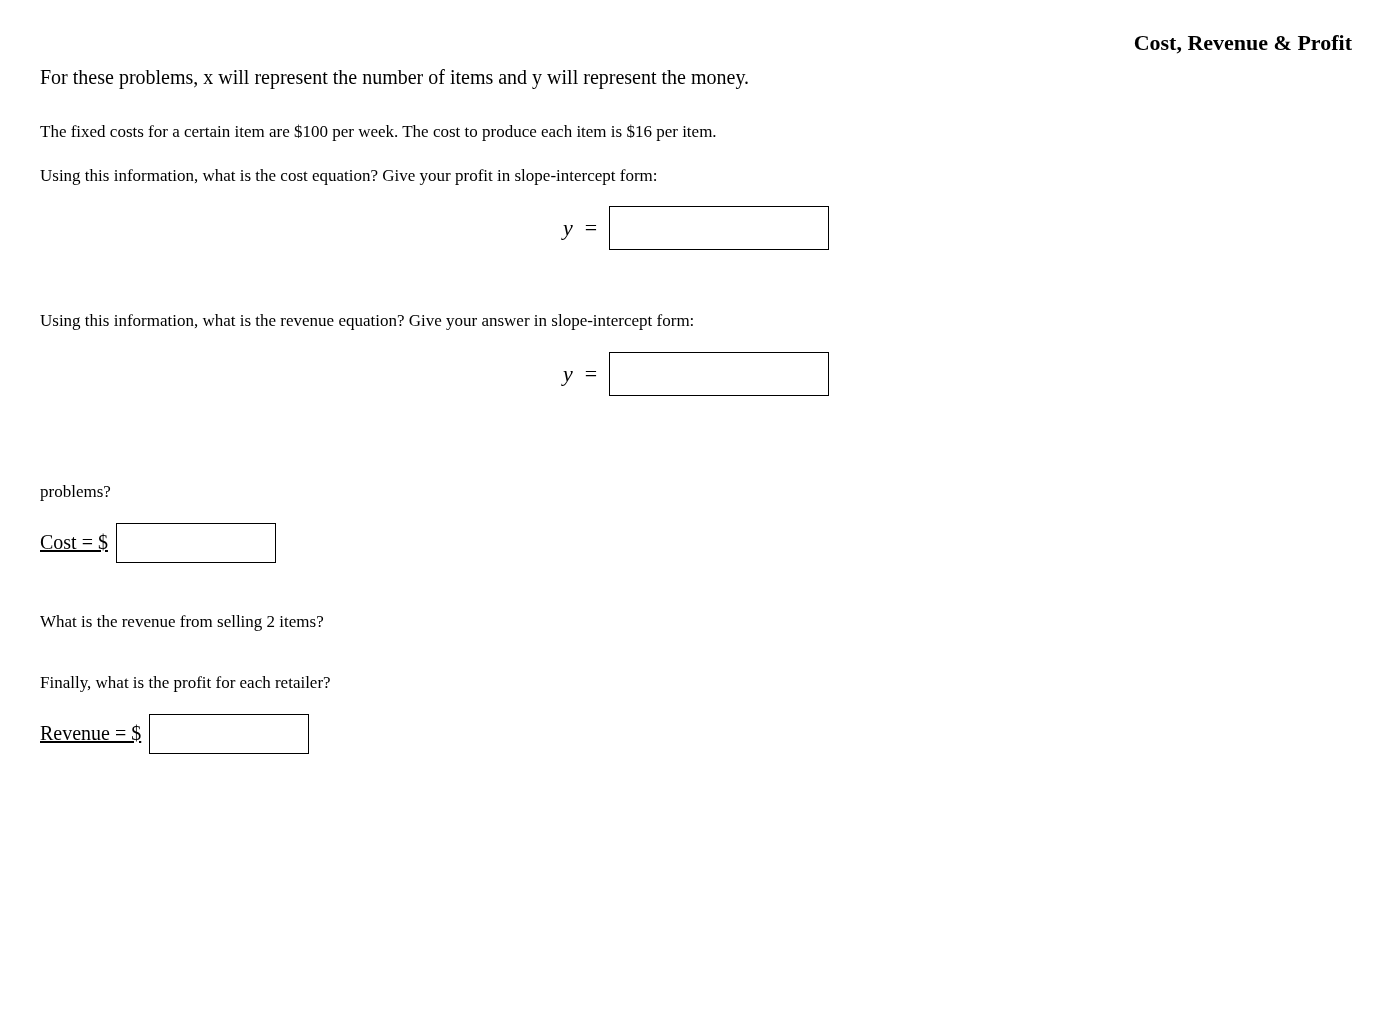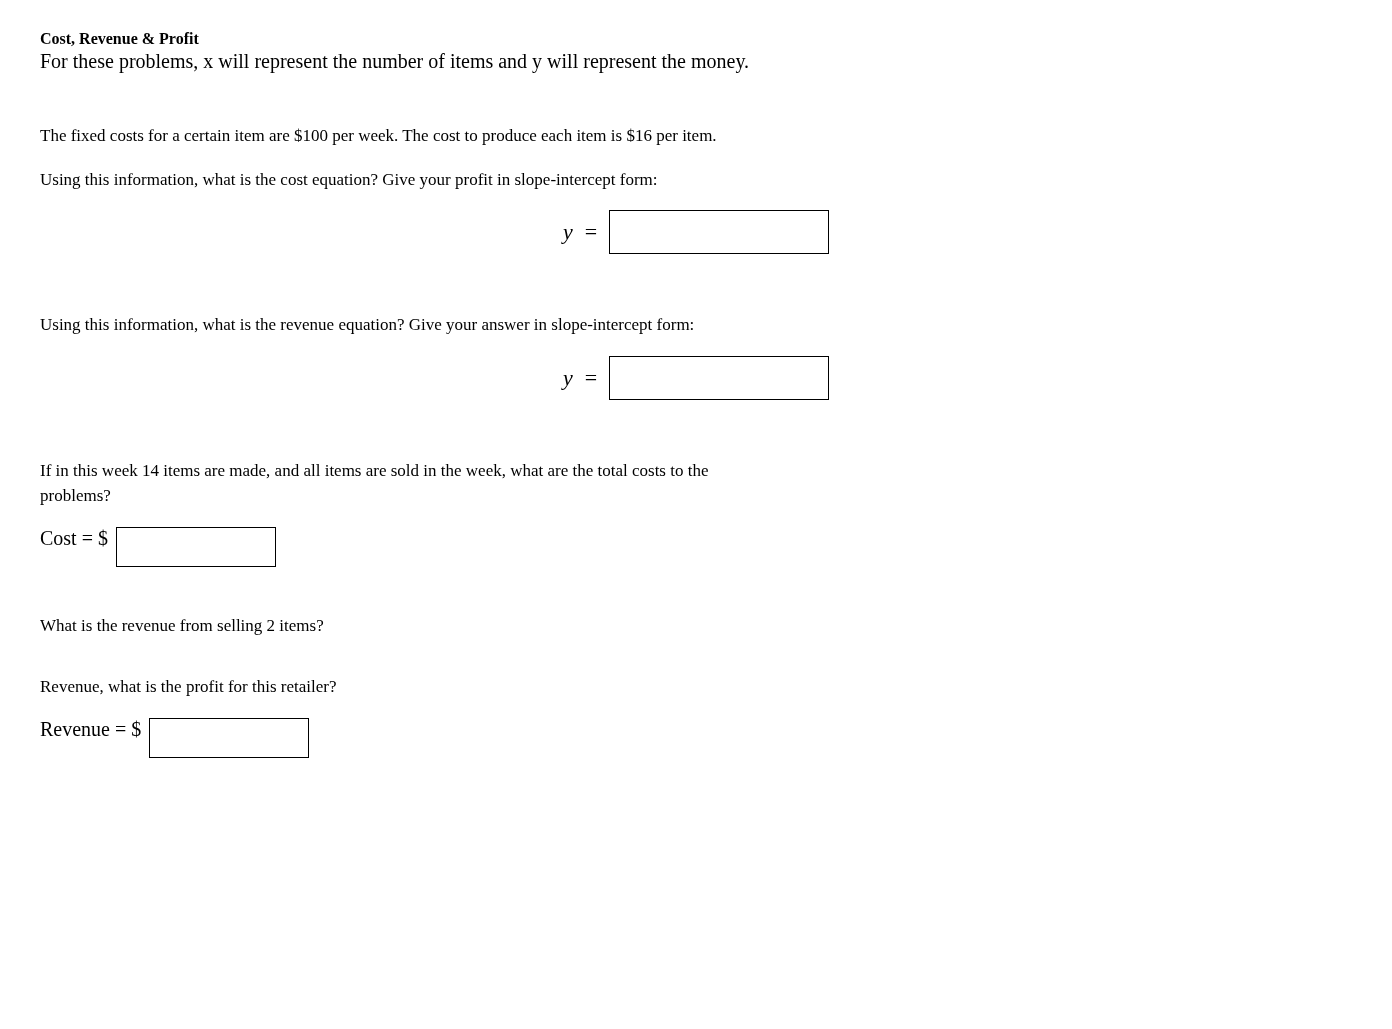"Cost, Revenue & Profit" .title { font-size: 16px -> 22px; margin-bottom: 2px -> 10px; text-align: none -> right }
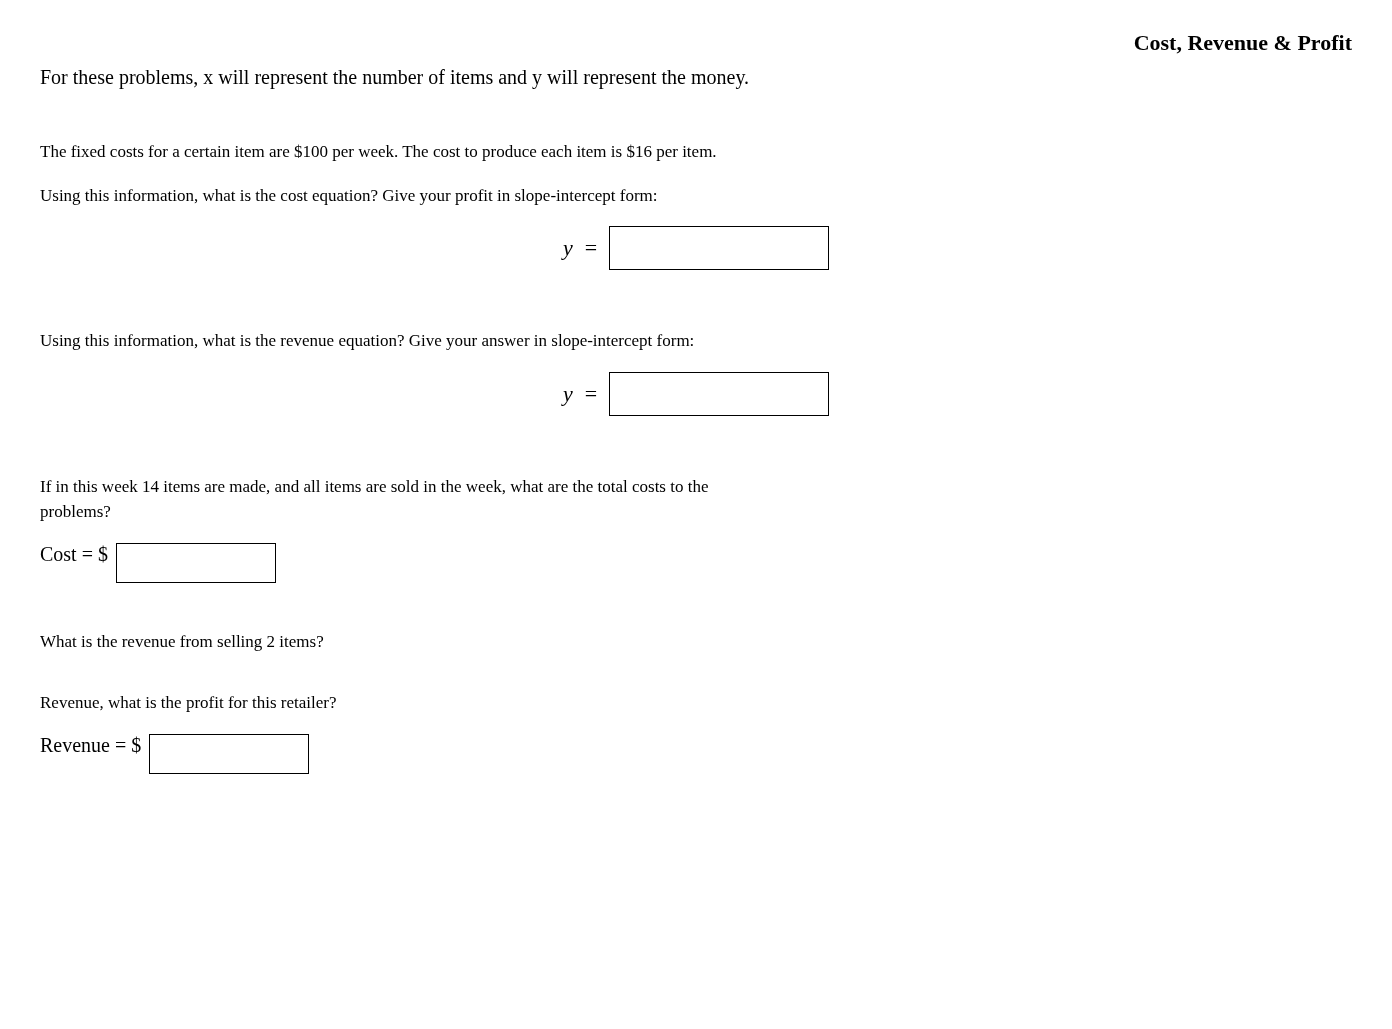"For these problems, x will" .subtitle { margin-bottom: 32px -> 12px }
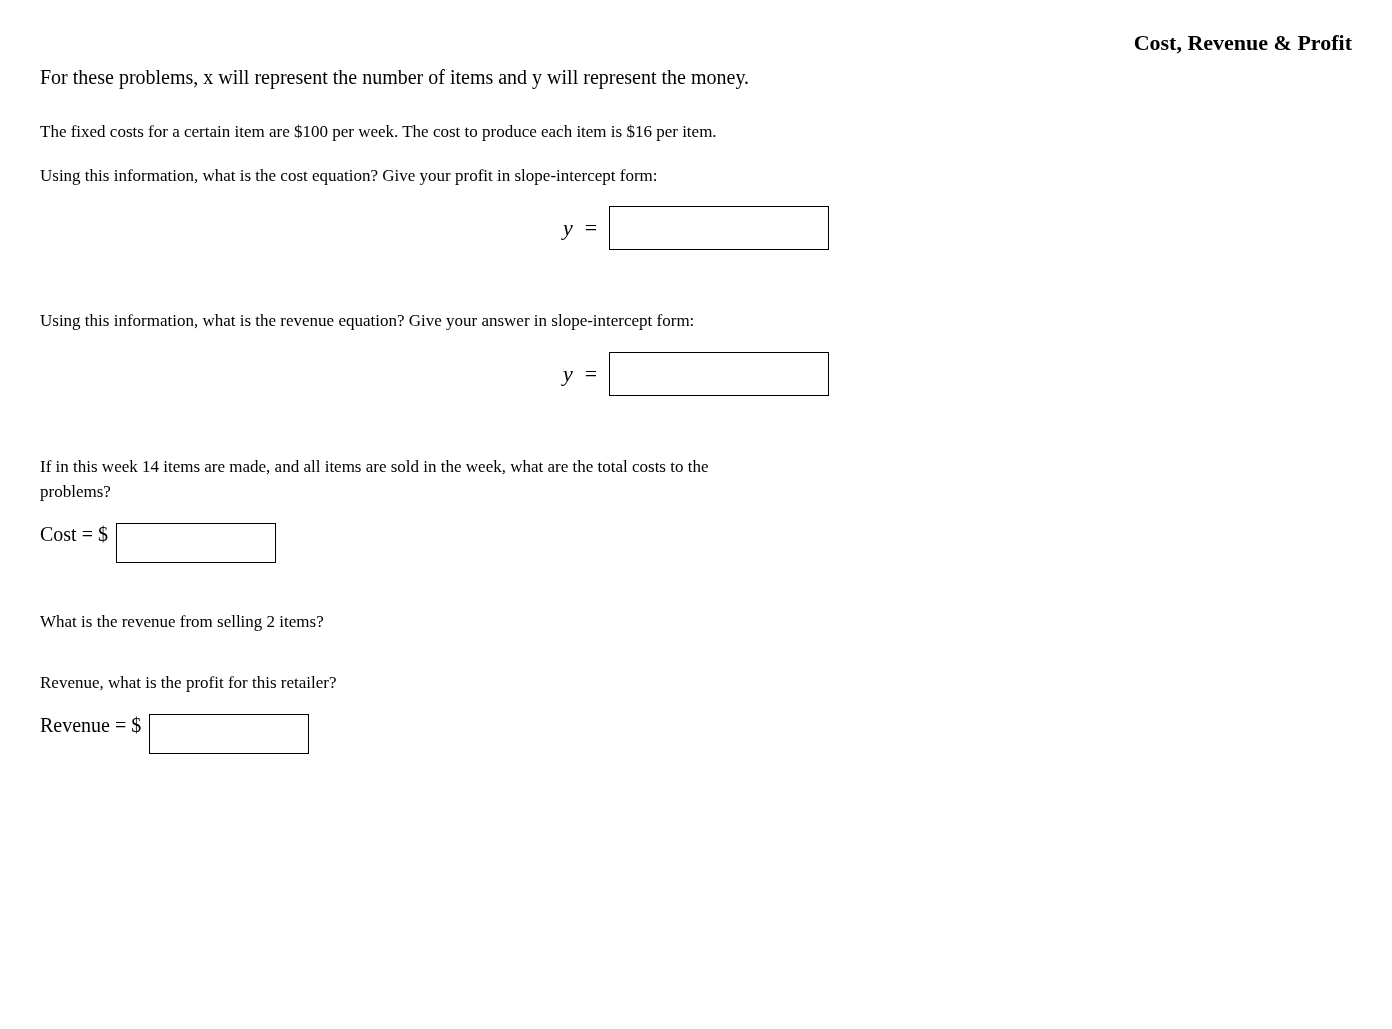"If in this week 14" span { html: <span>If in this week 14 items are made, and all items are sold in the week, what are the total costs to the</span> -> none }
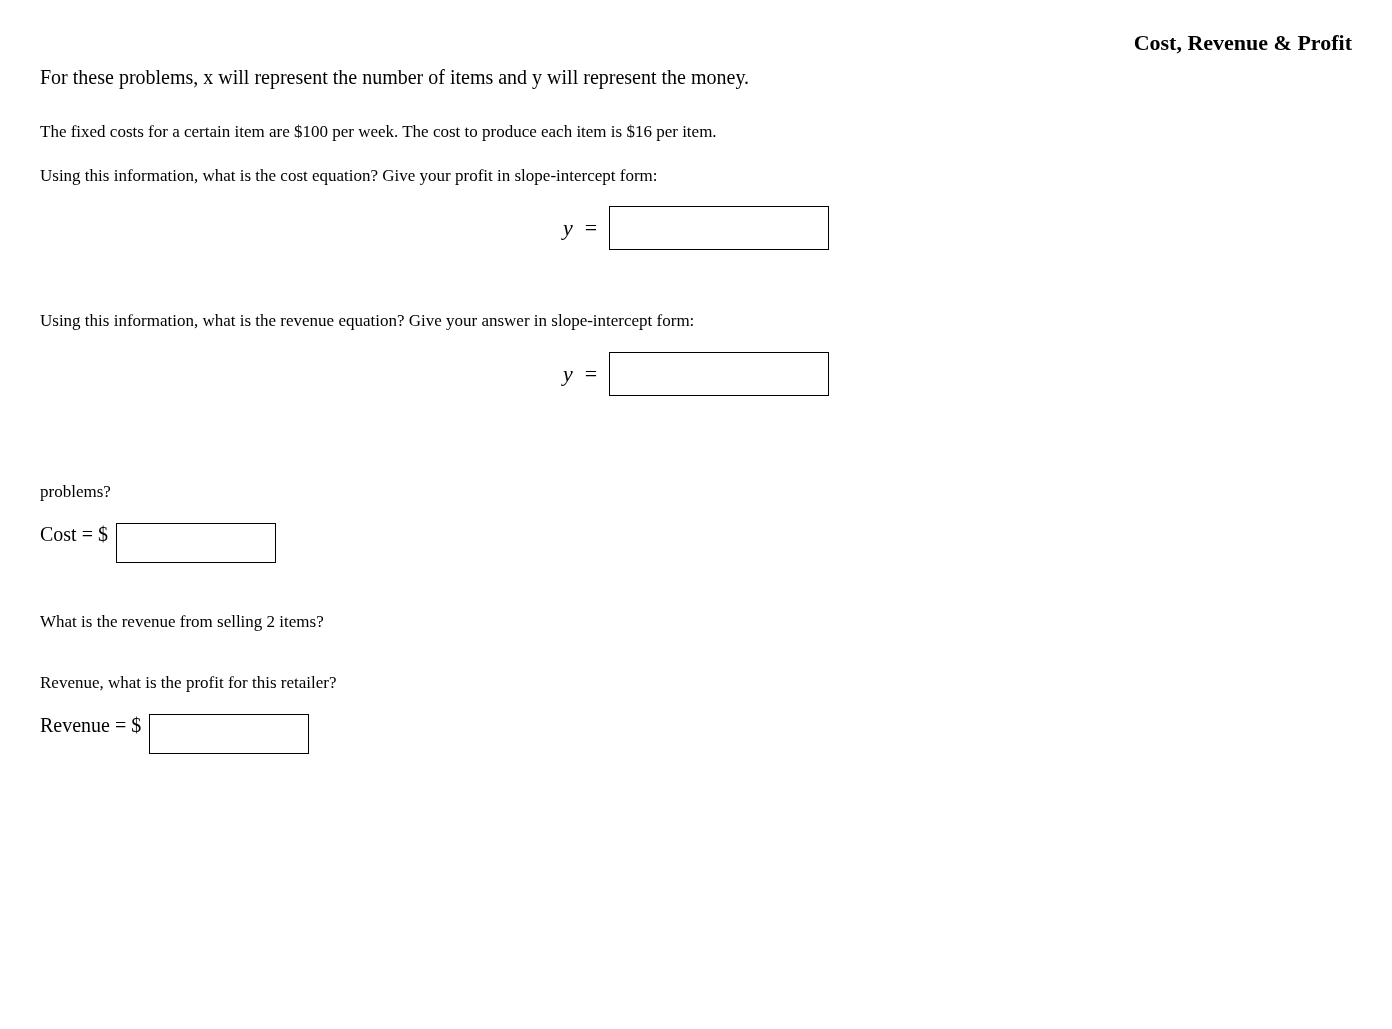"Cost = $" .inline-answer-row { align-items: flex-start -> center; text-decoration: none -> underline }
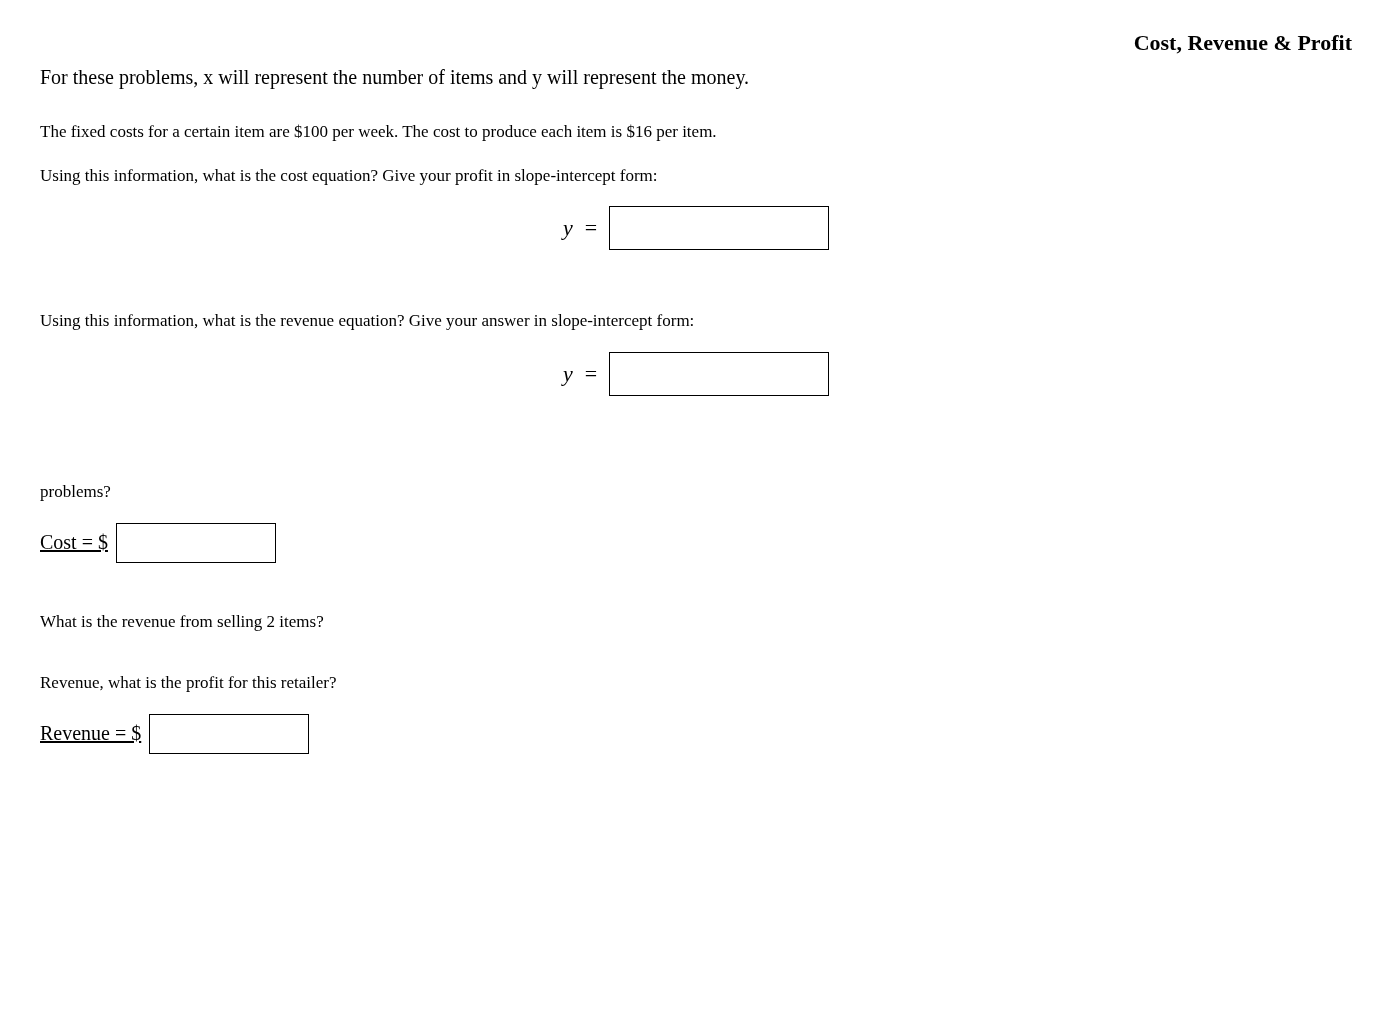"Revenue, what is the profit" p.problem-text { text: Revenue, what is the profit for this -> Finally, what is the profit for each }
